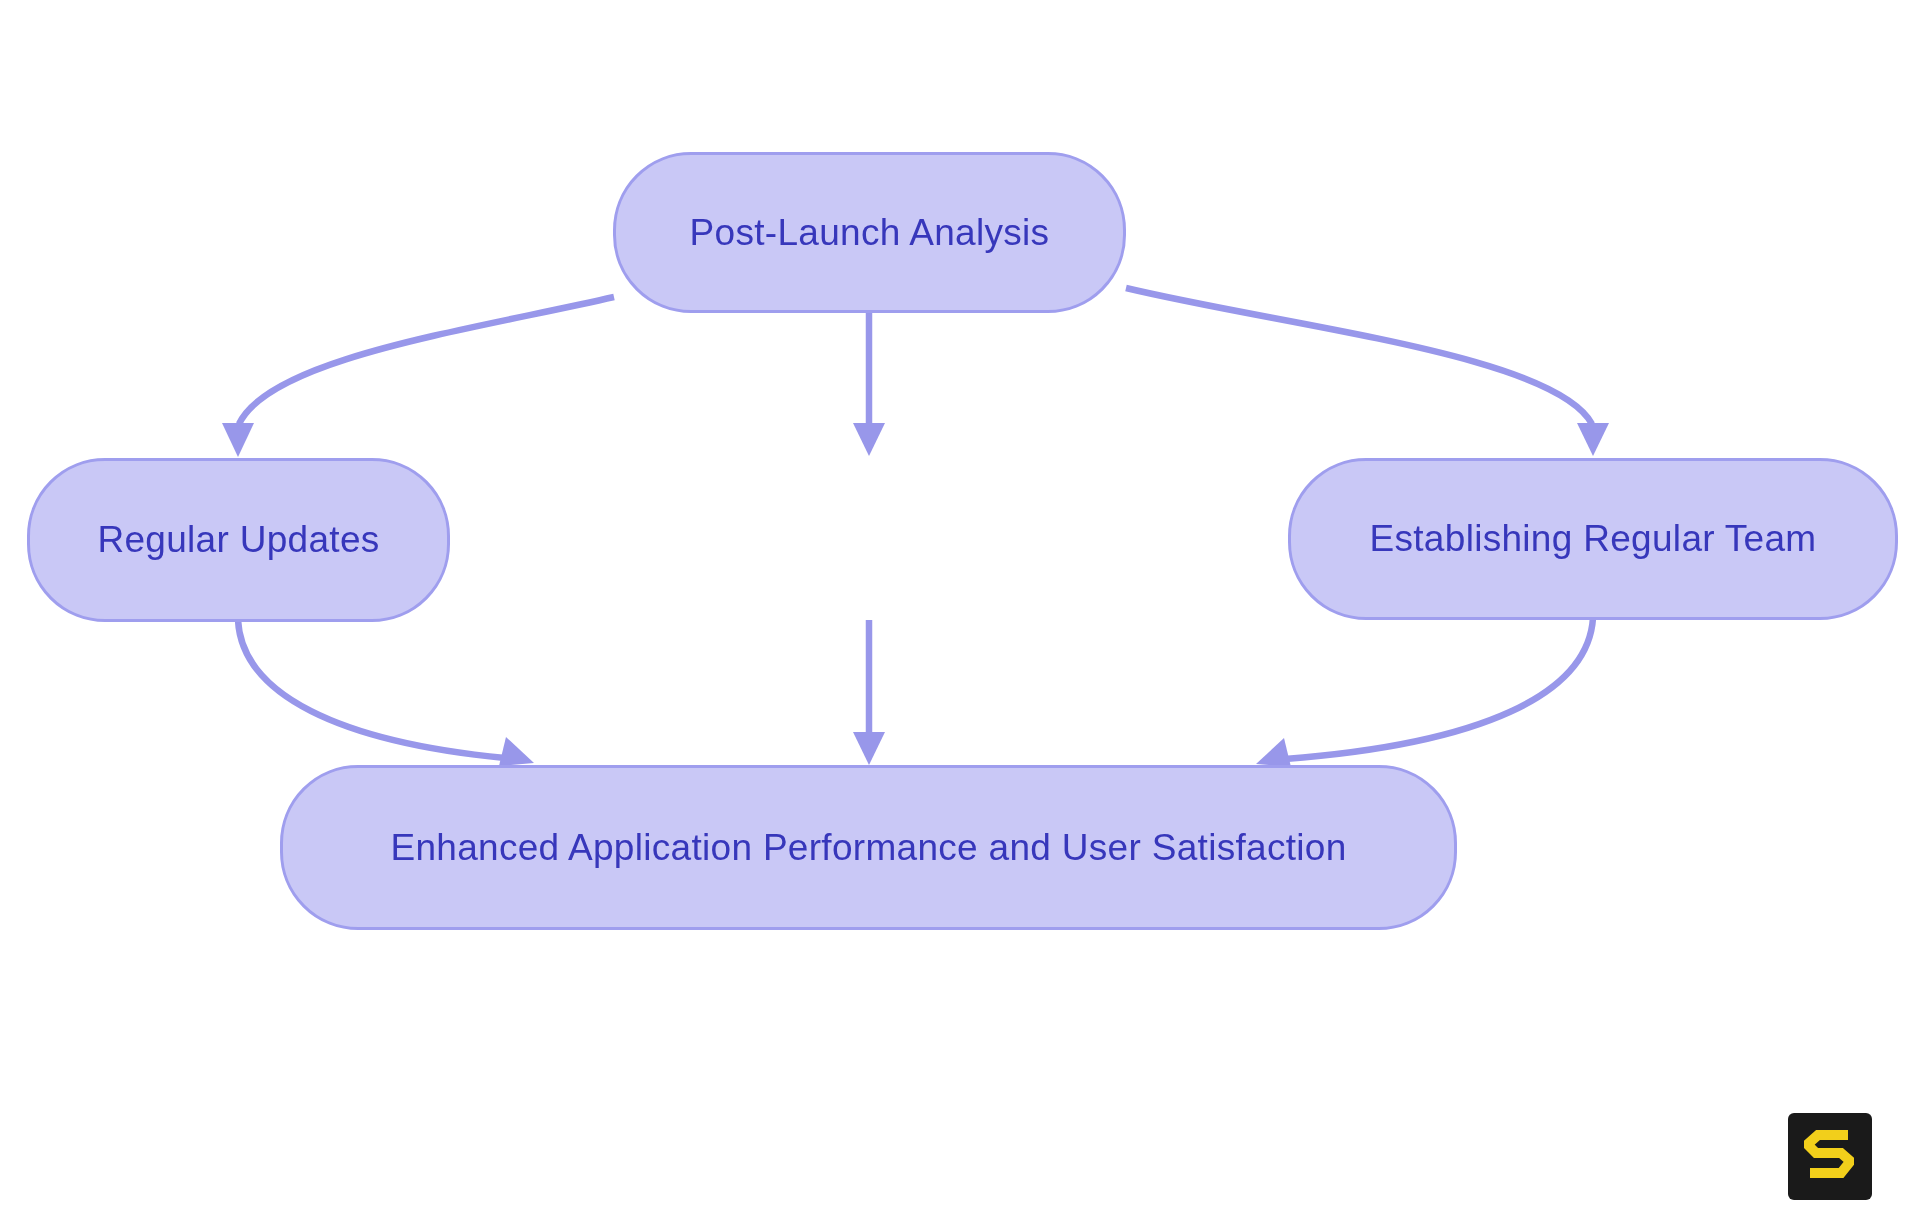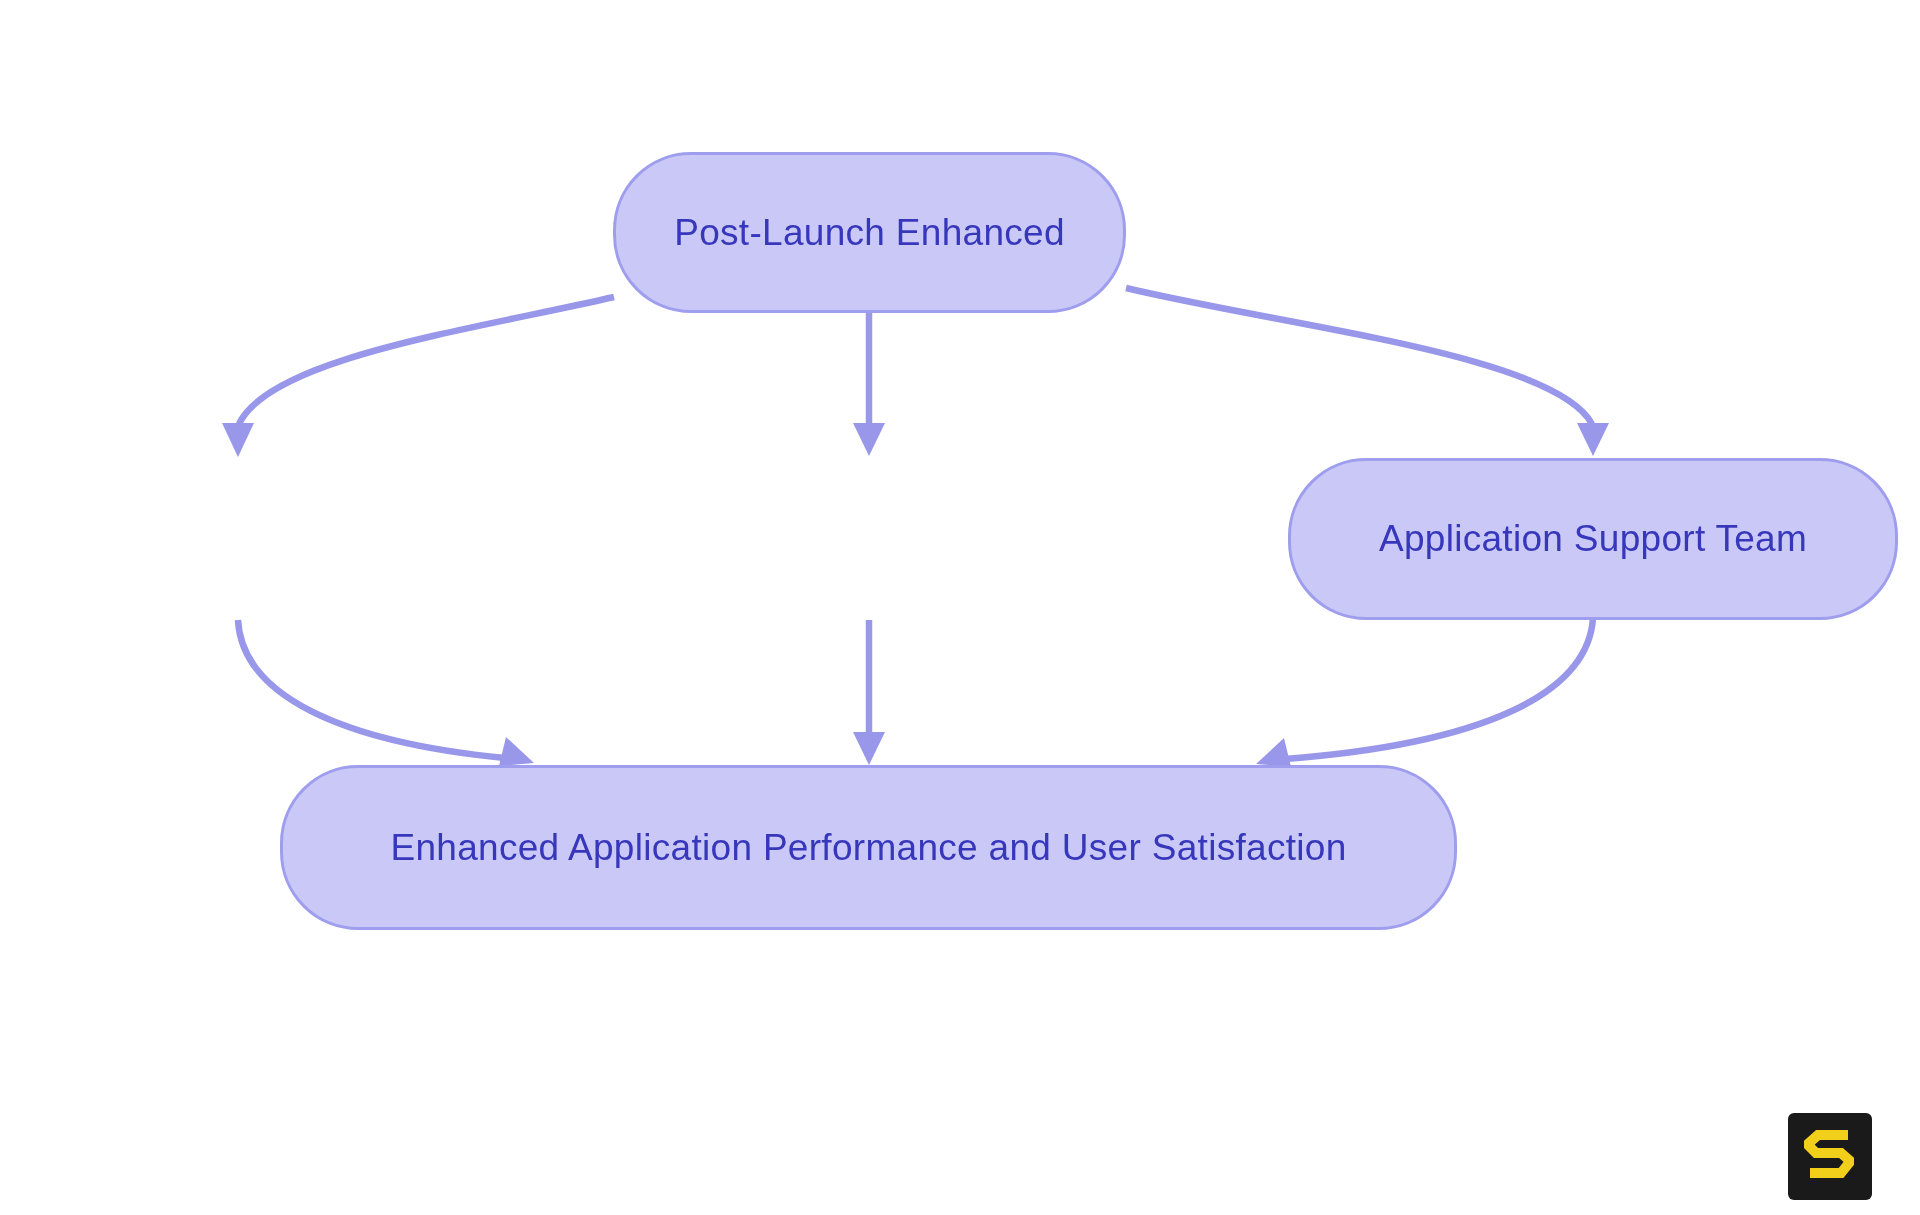"Post-Launch Enhanced" span { text: Enhanced -> Analysis }
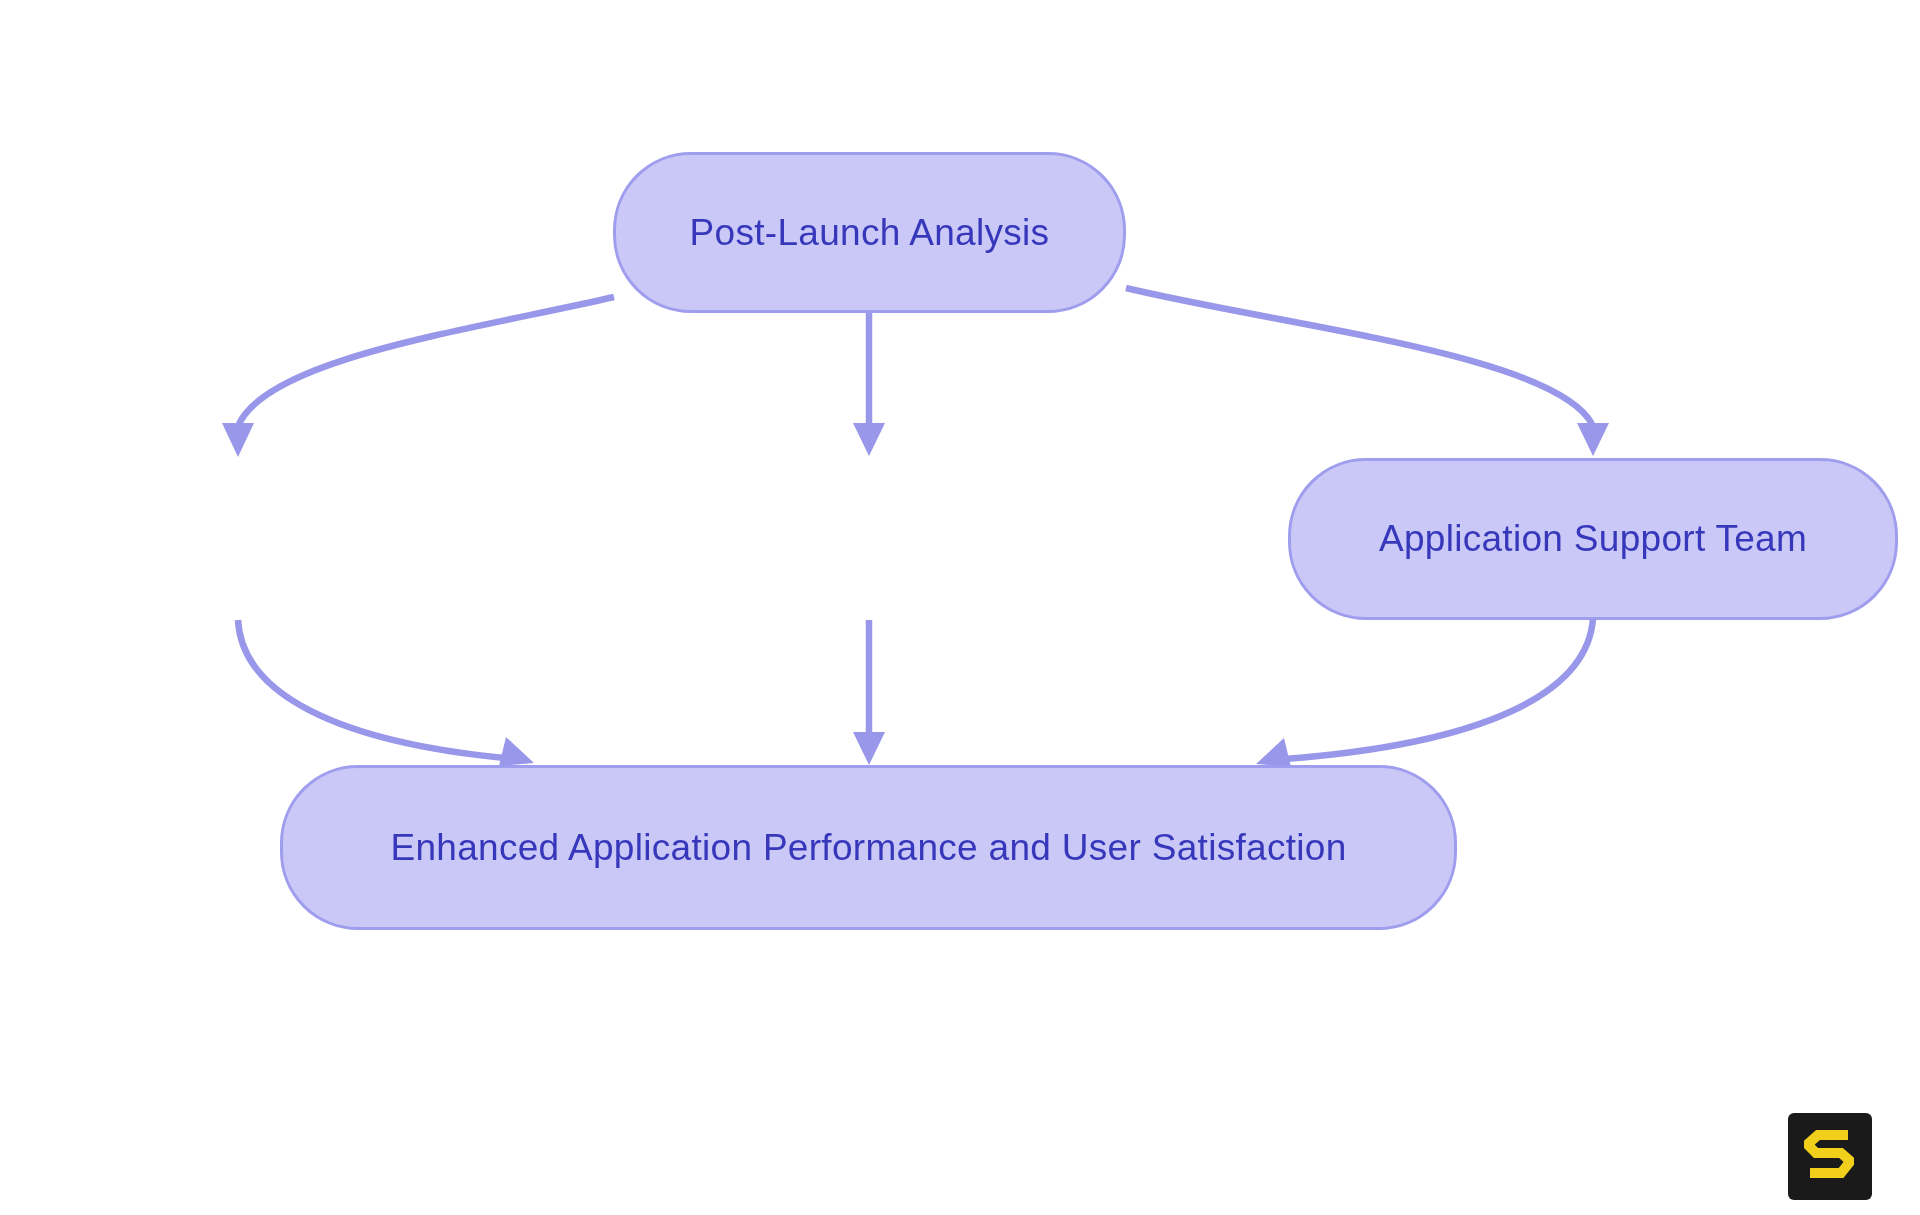"Regular Updates" div.node { html: none -> <div> <span>Regular Updates</span> </div> }
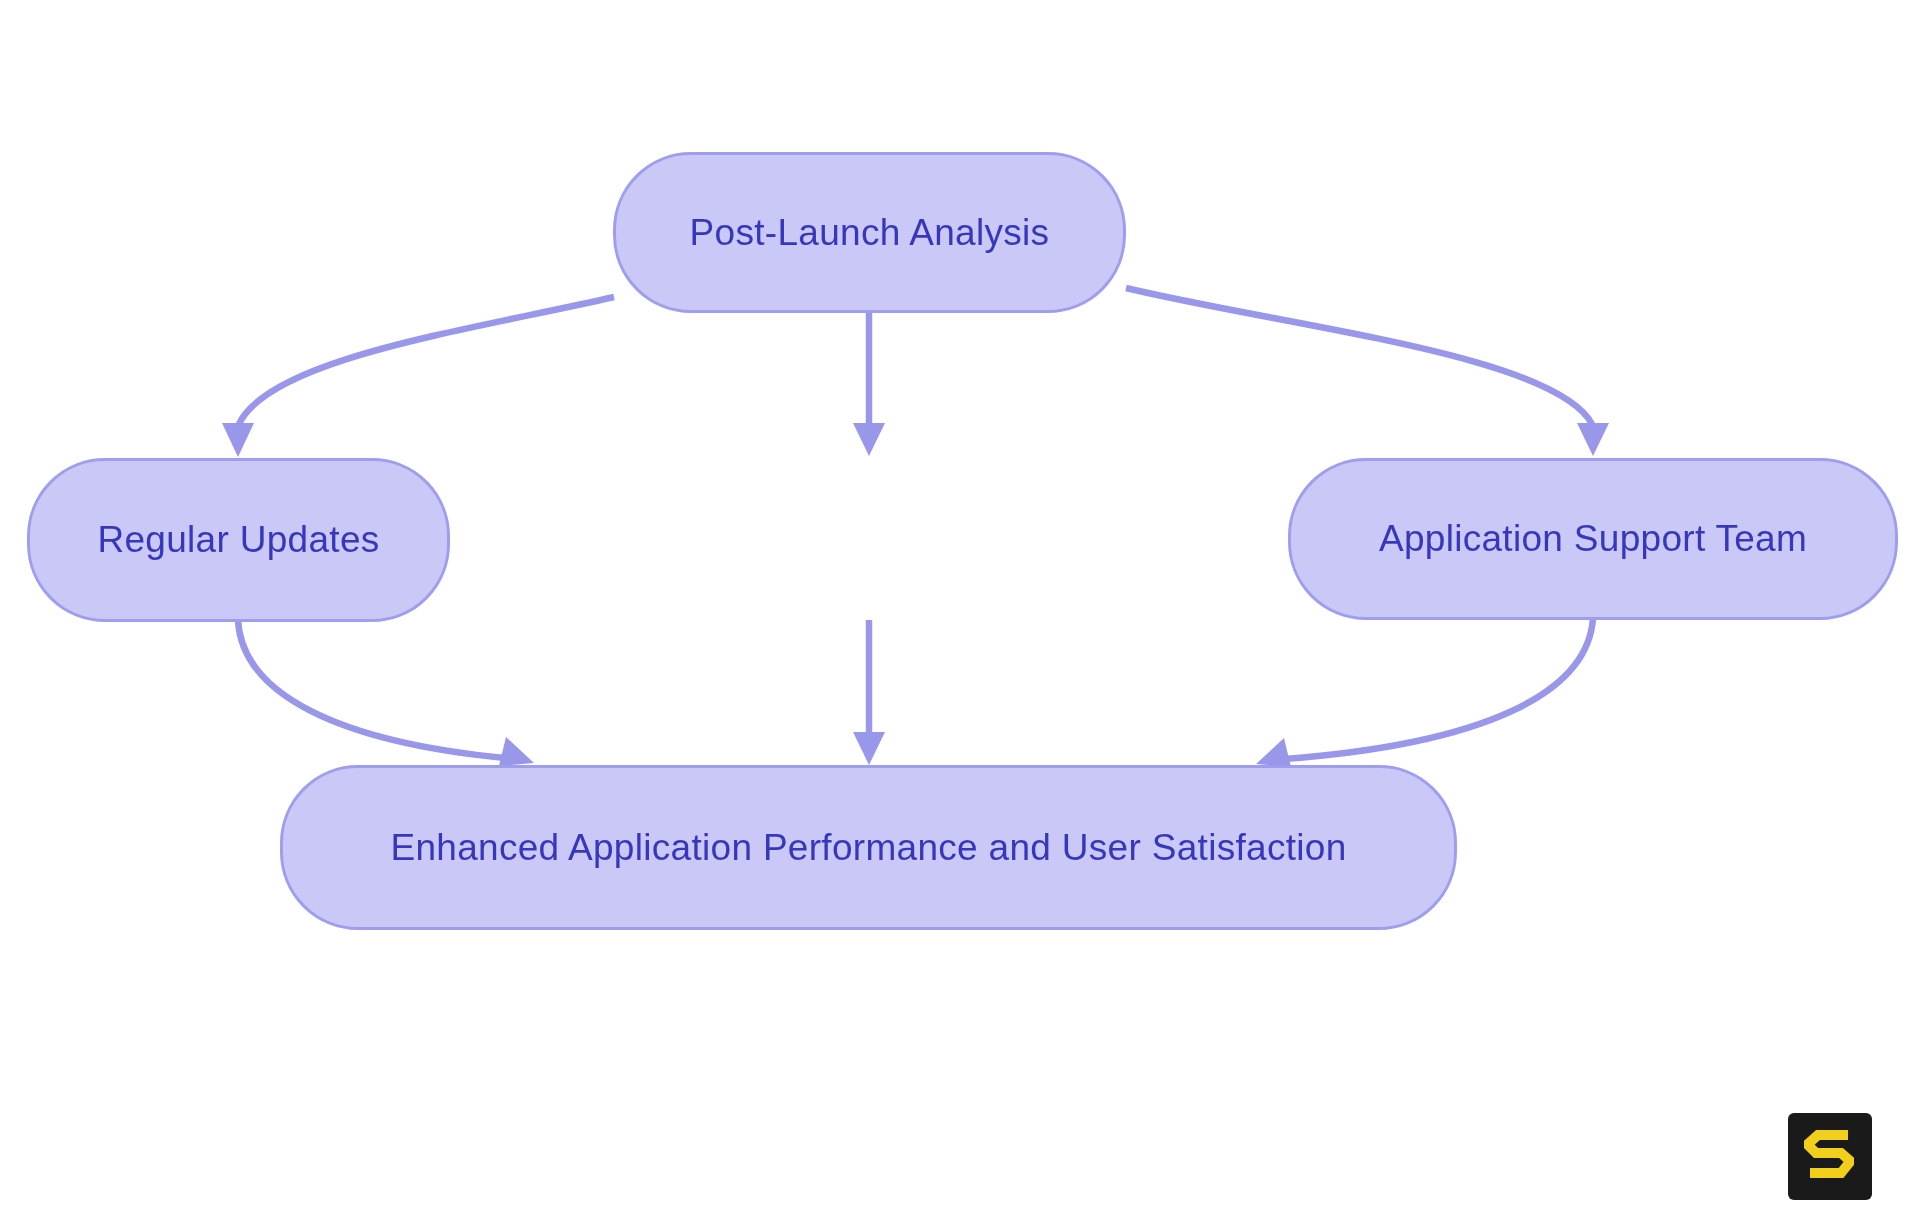"Application Support Team" span { text: Application Support -> Establishing Regular }
